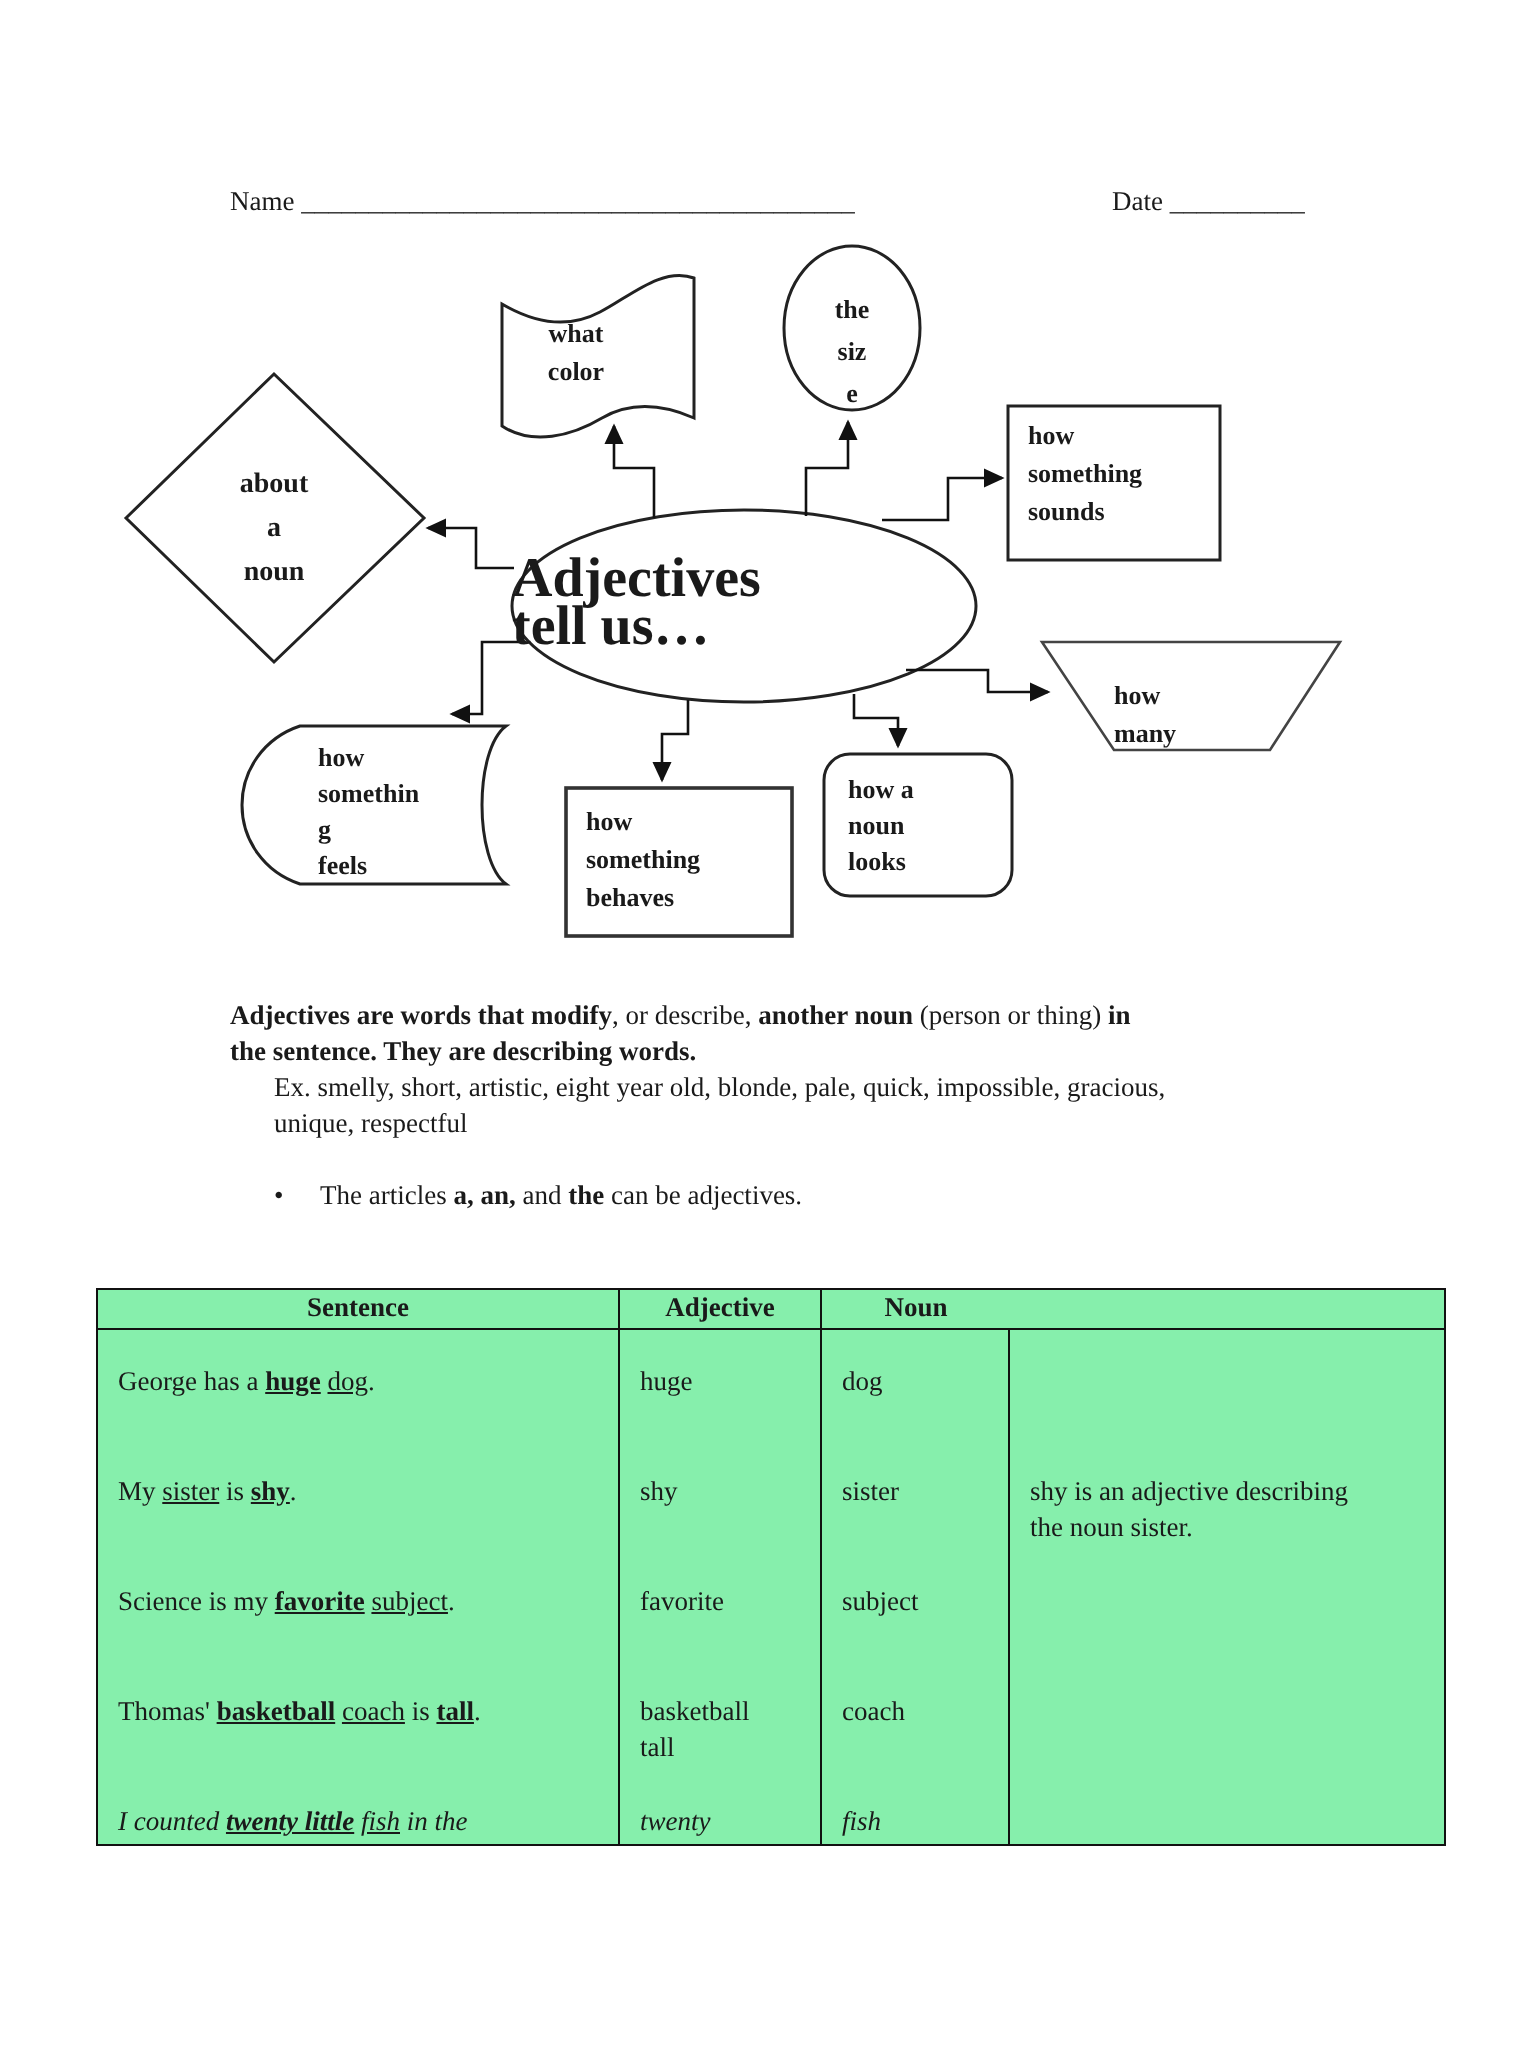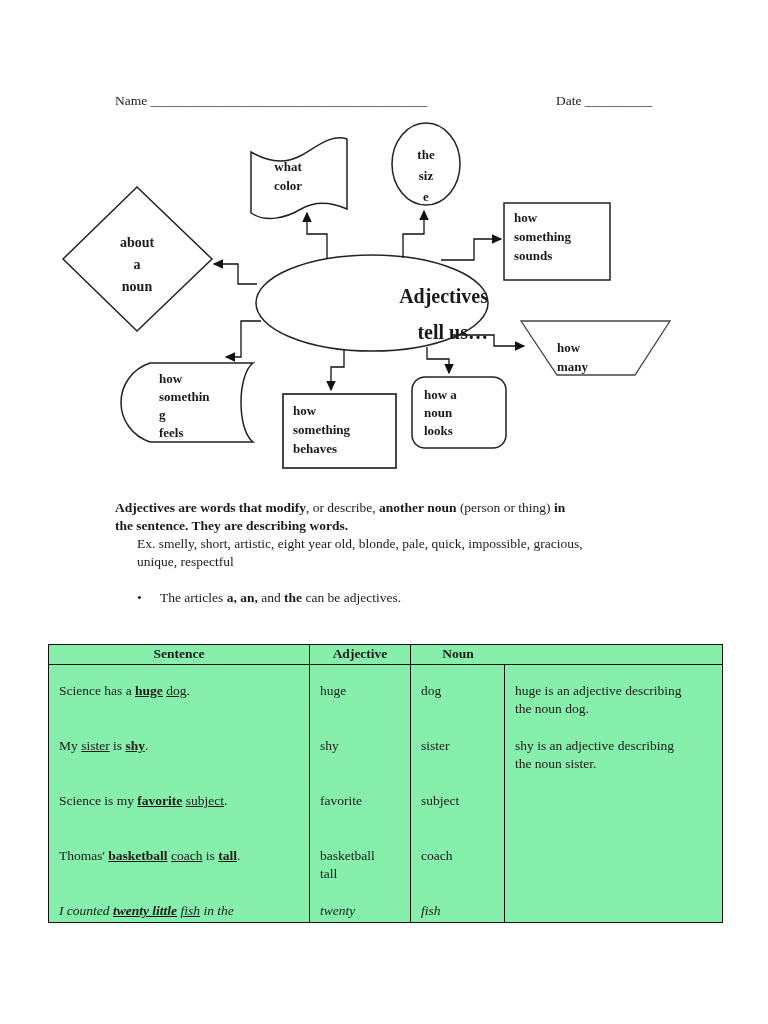"Adjectives" #lbl-center { font-size: 20px -> 28px; line-height: 36px -> 24px; text-align: right -> left }
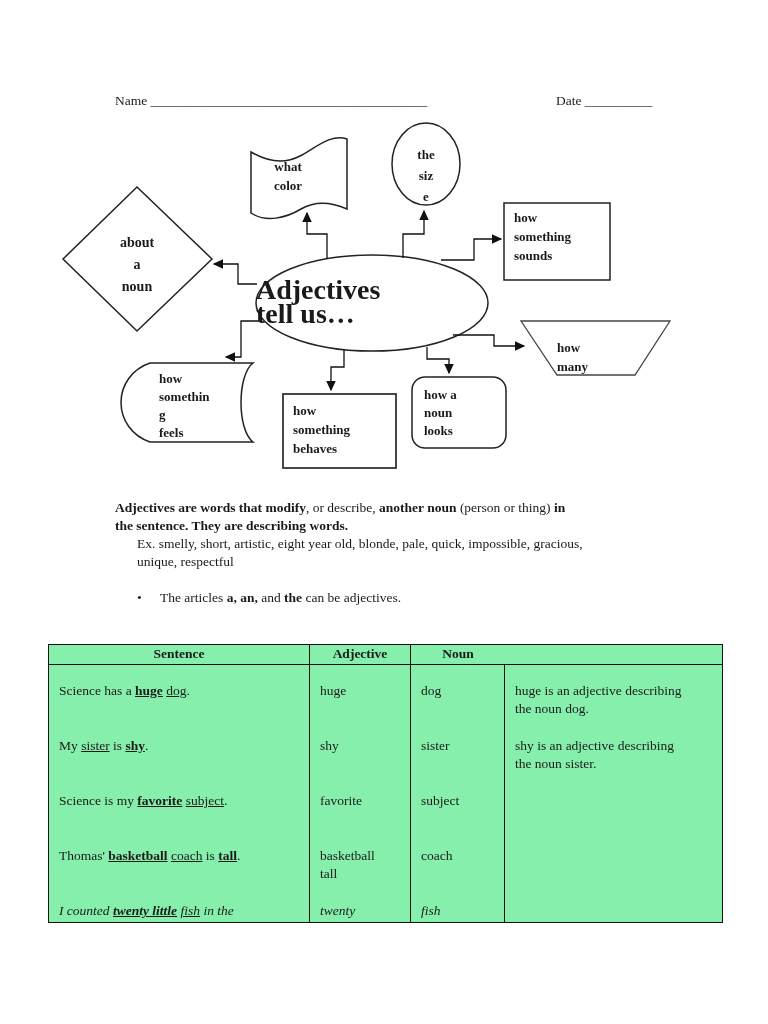"Science has a" span { text: Science -> George }
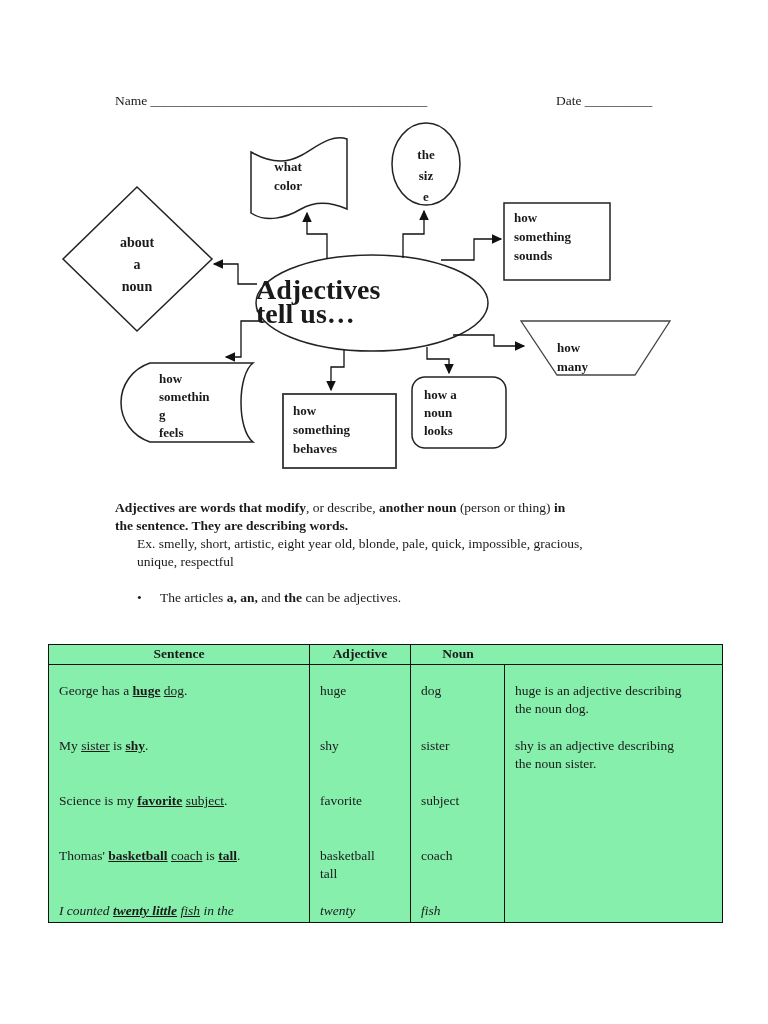"huge is an adjective describing" div.cellp { html: <div>huge is an adjective describing the noun dog.</div> -> none }
